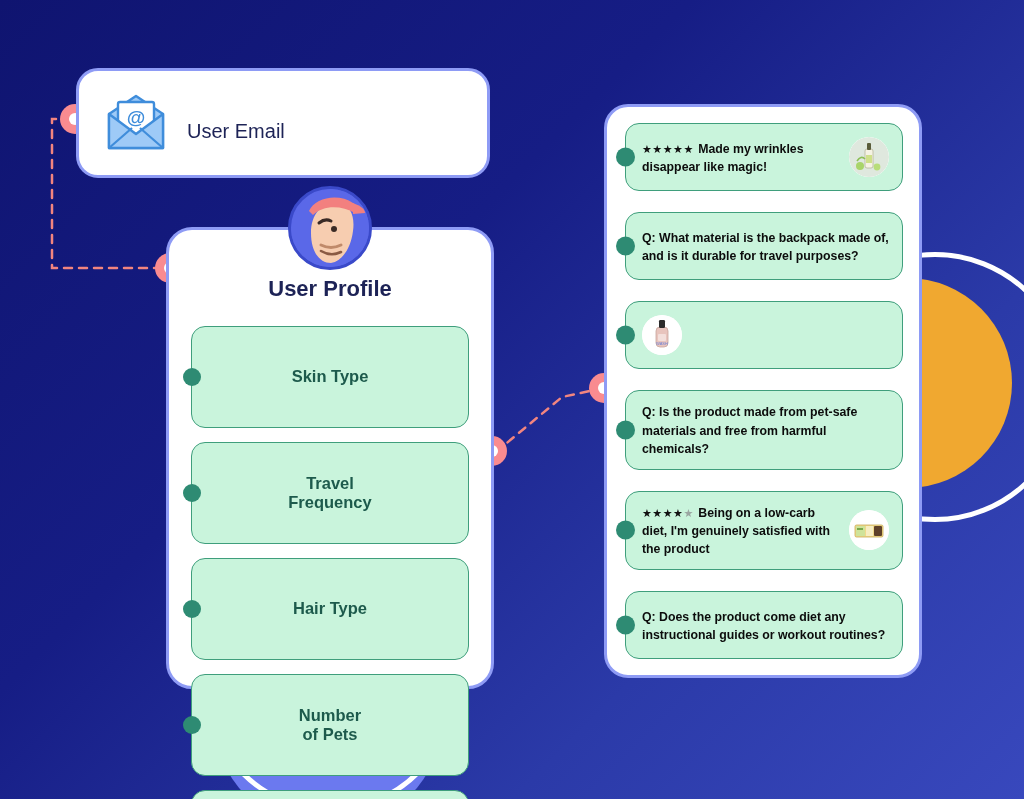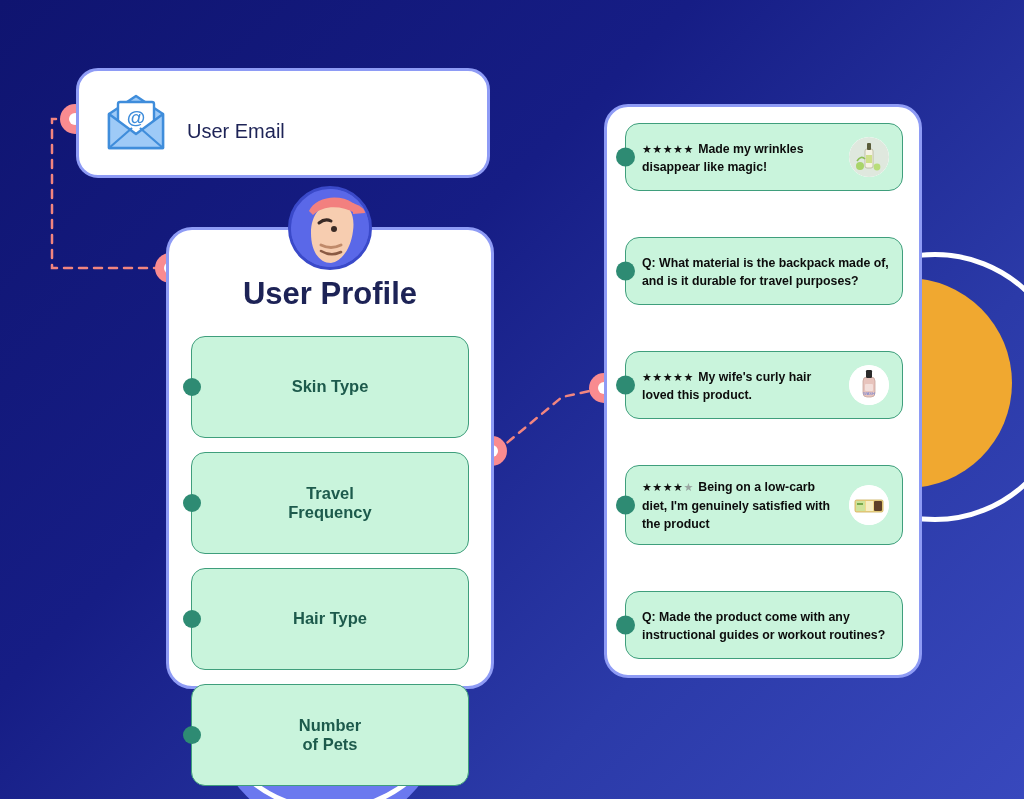"User Profile" .profile-title { font-size: 31px -> 22px }
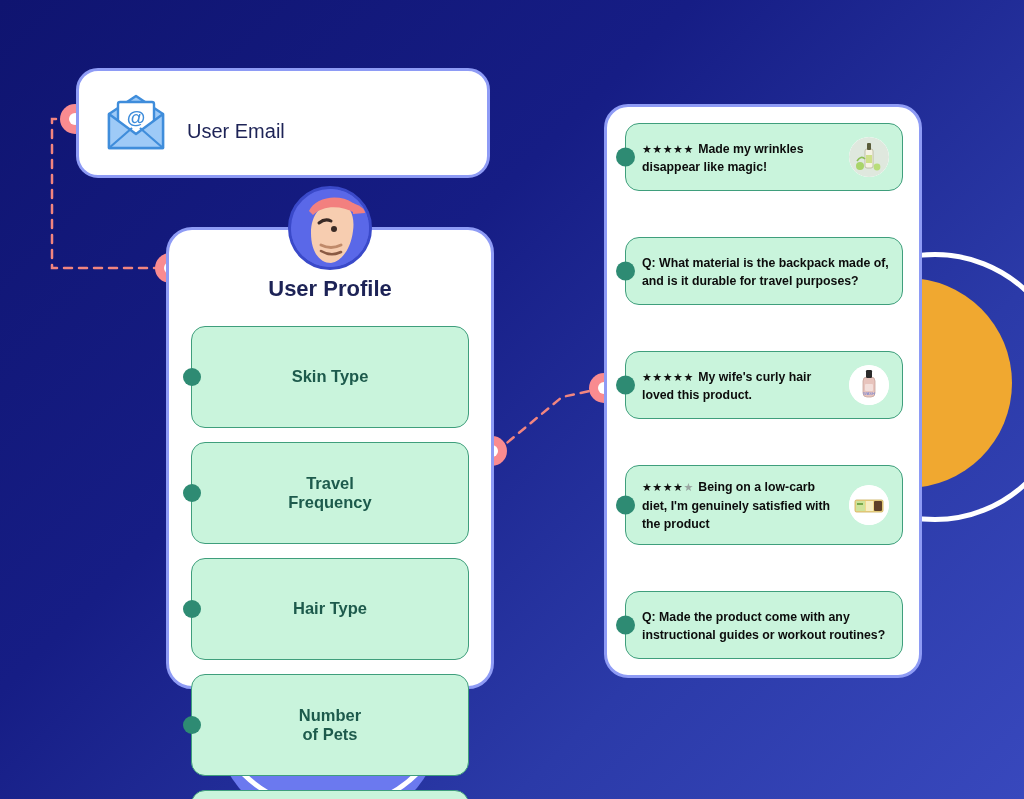"★★★★★ My wife's curly hair" span.review-body { html: <span> <span><span>★★★★★</span><span></span></span> <span>My wife's curly hair loved this product.</span> </span> -> none }
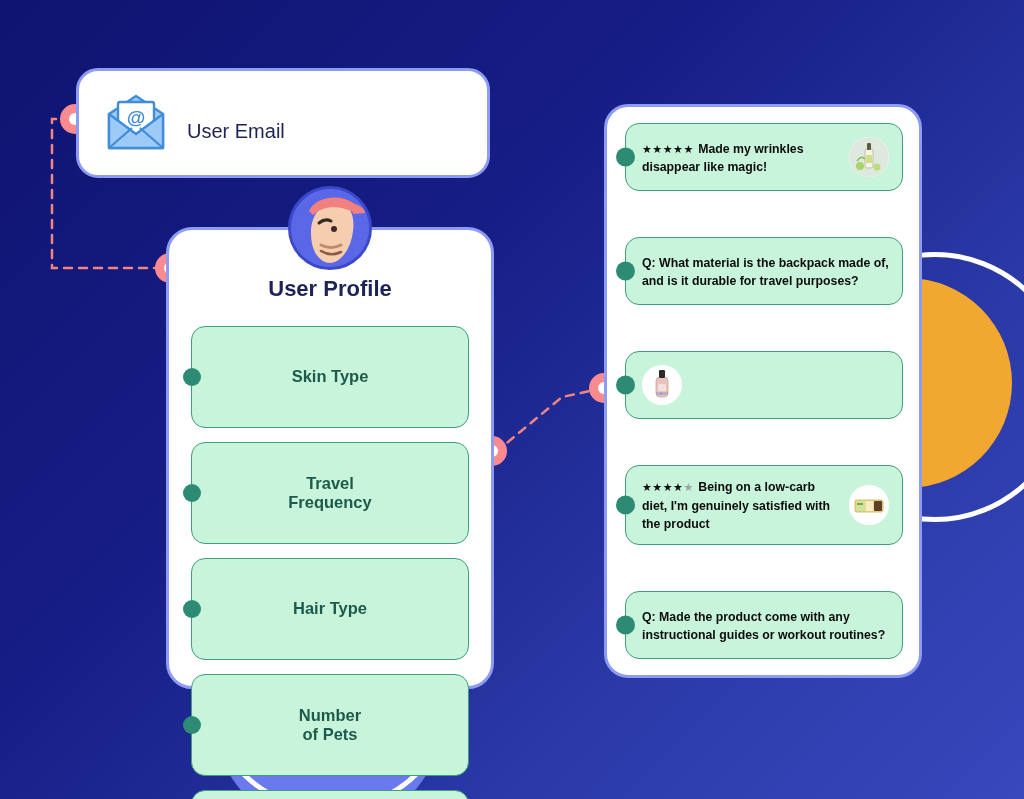"Q: Is the product made" div.review-item { html: none -> <div> <span></span> <span> <span><span>Q:</span><span> Is the product made from pet-safe materials and free from harmful chemicals?</span></span> </span> </div> }
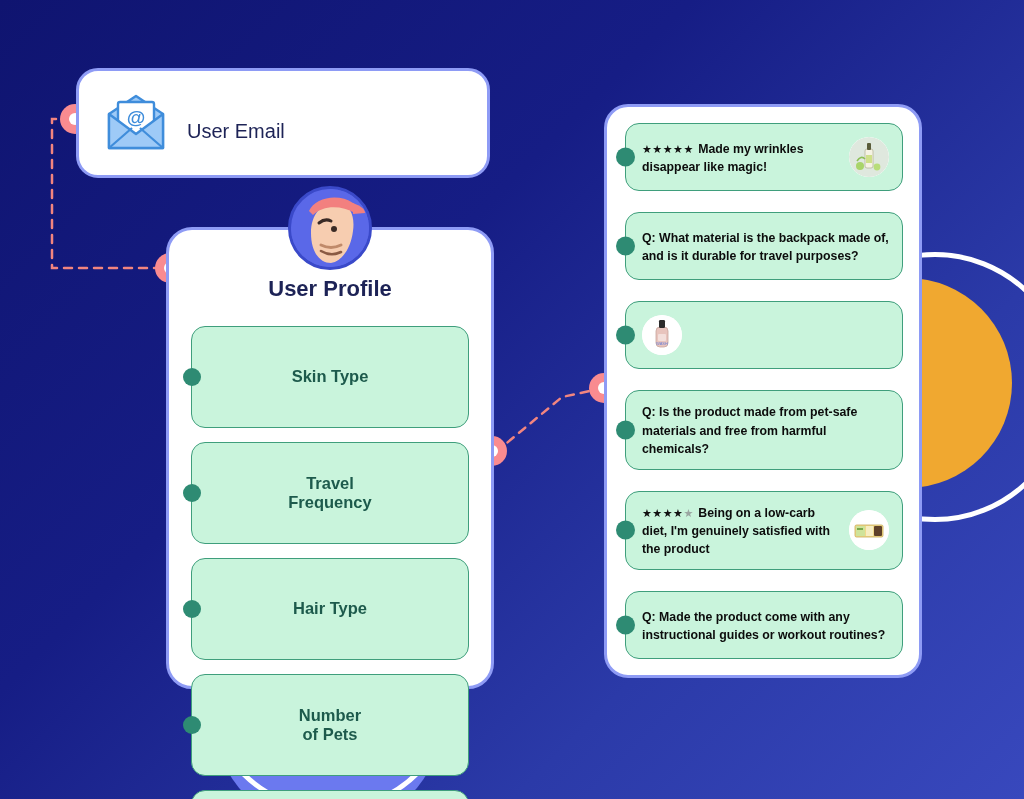"Made the product come with" span { text: Made the product come with -> Does the product come diet }
